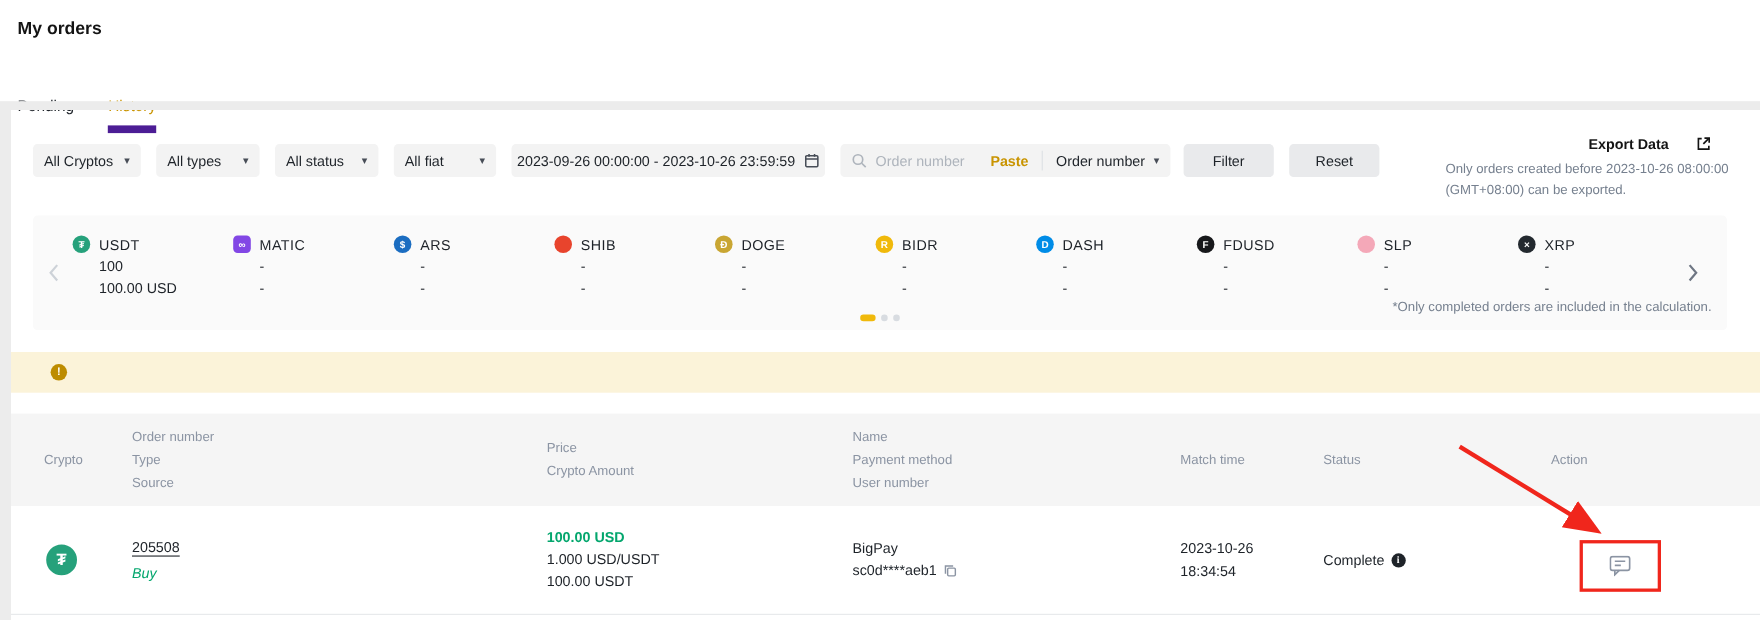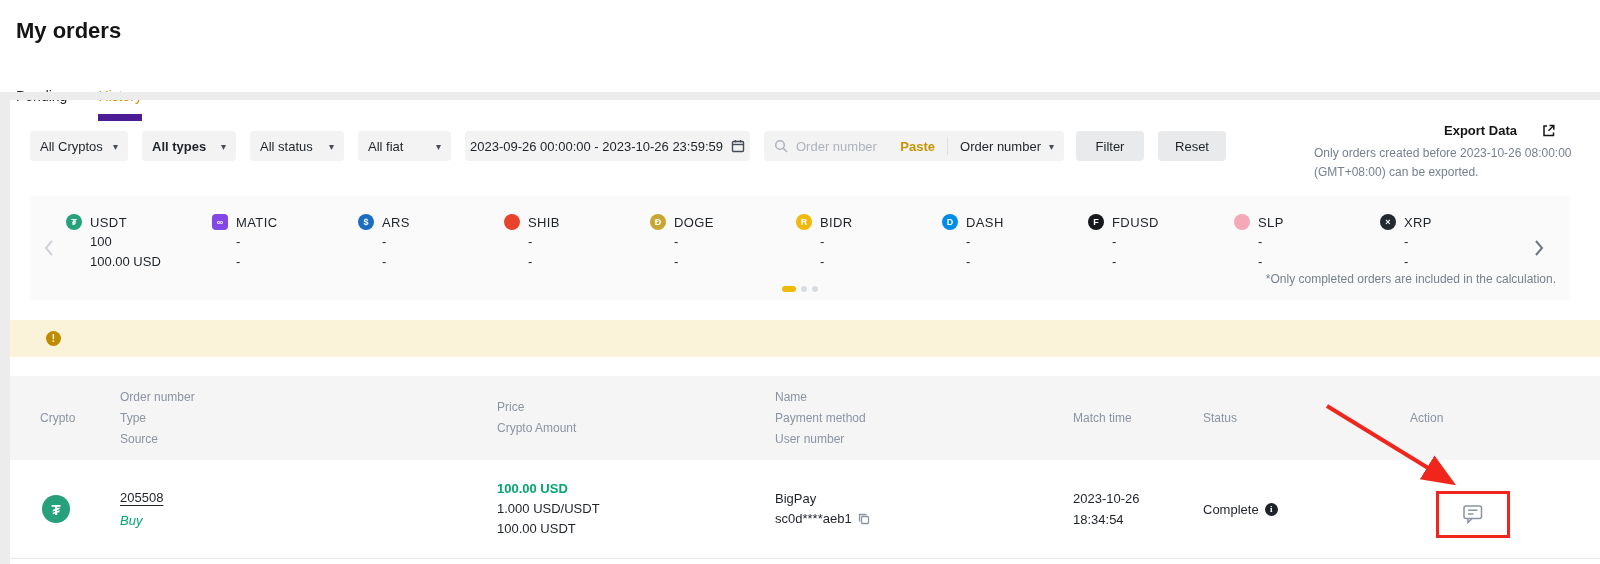"My orders" .page-title { font-size: 22px -> 16px }
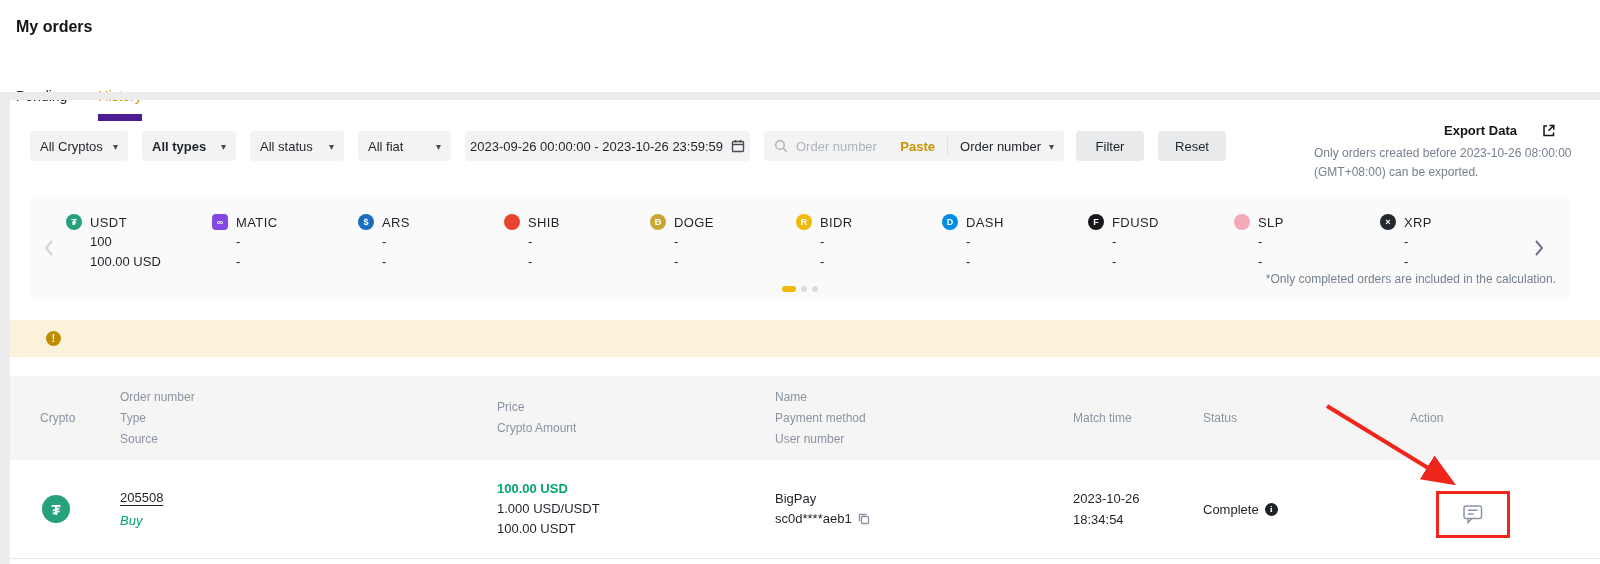"All types" .dd-type { font-weight: bold -> none }
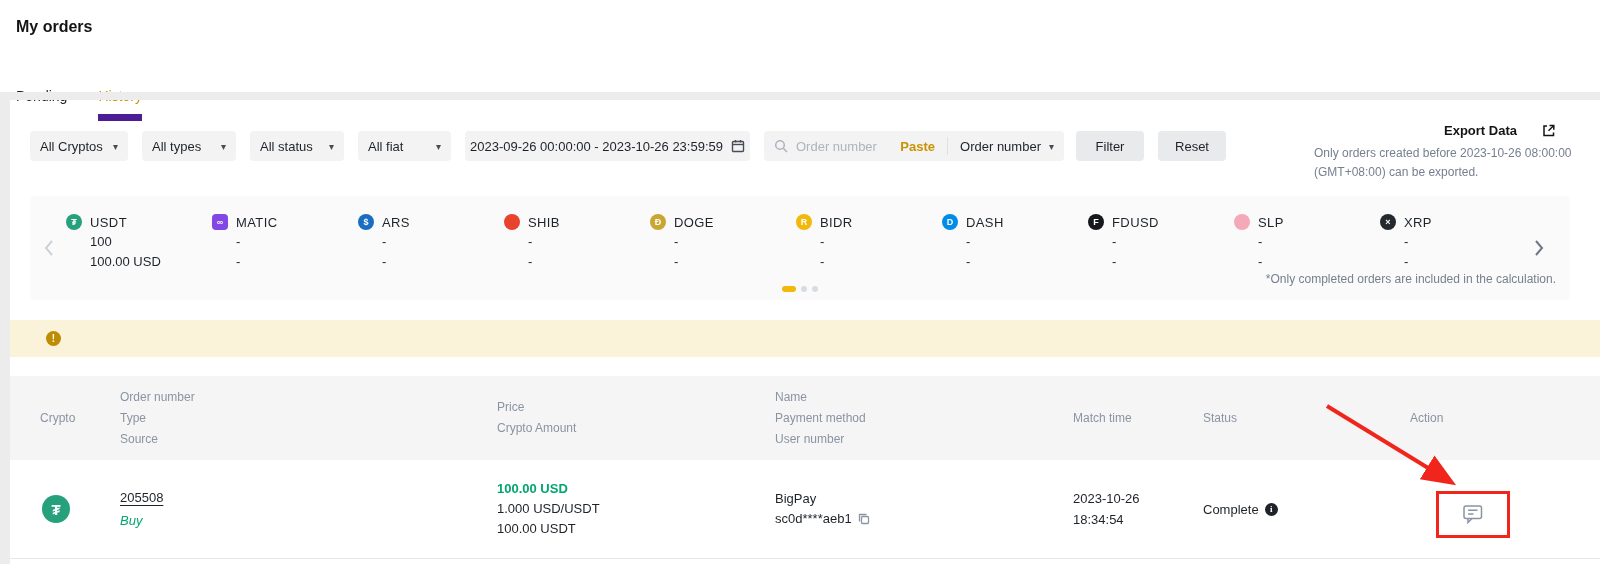"Filter" .btn { width: 68px -> 82px }
